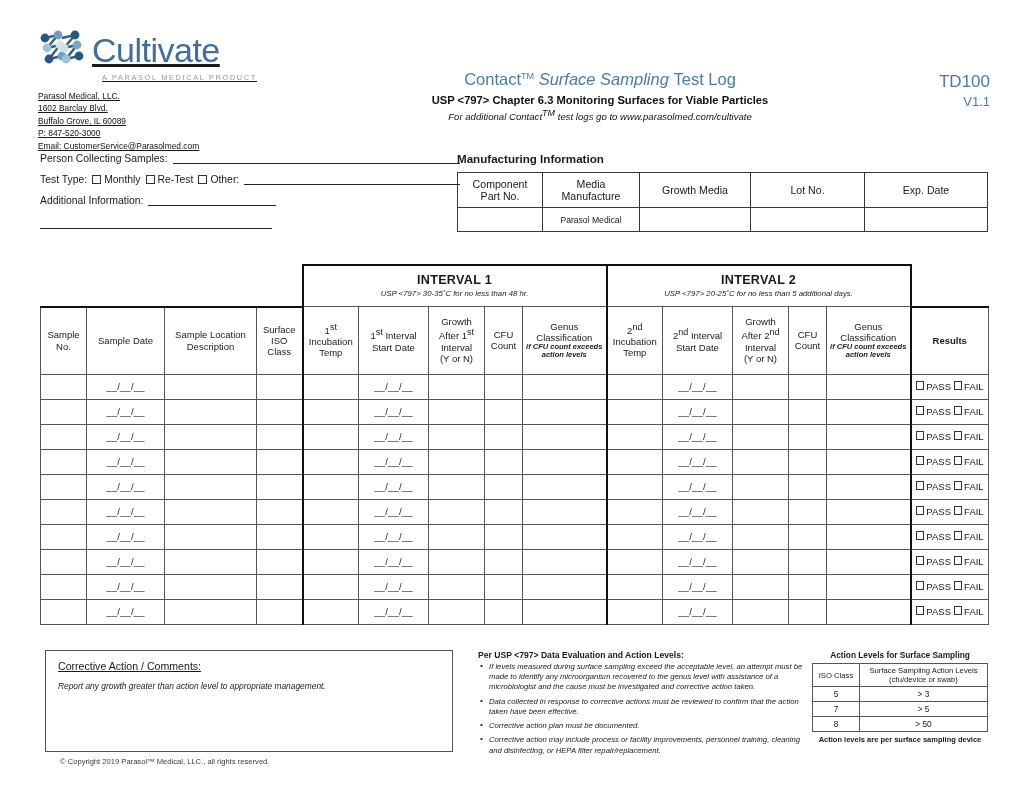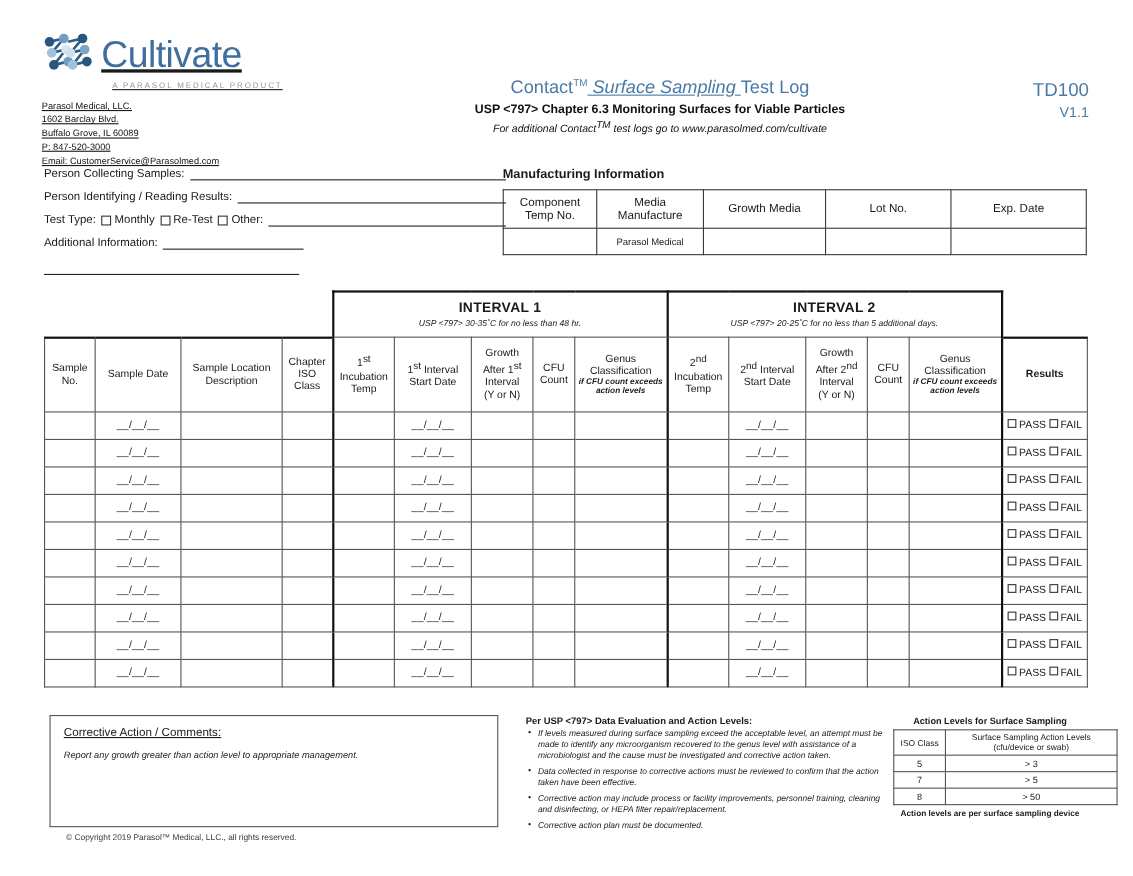"Surface Sampling" .title-main .ital { text-decoration: underline -> none }
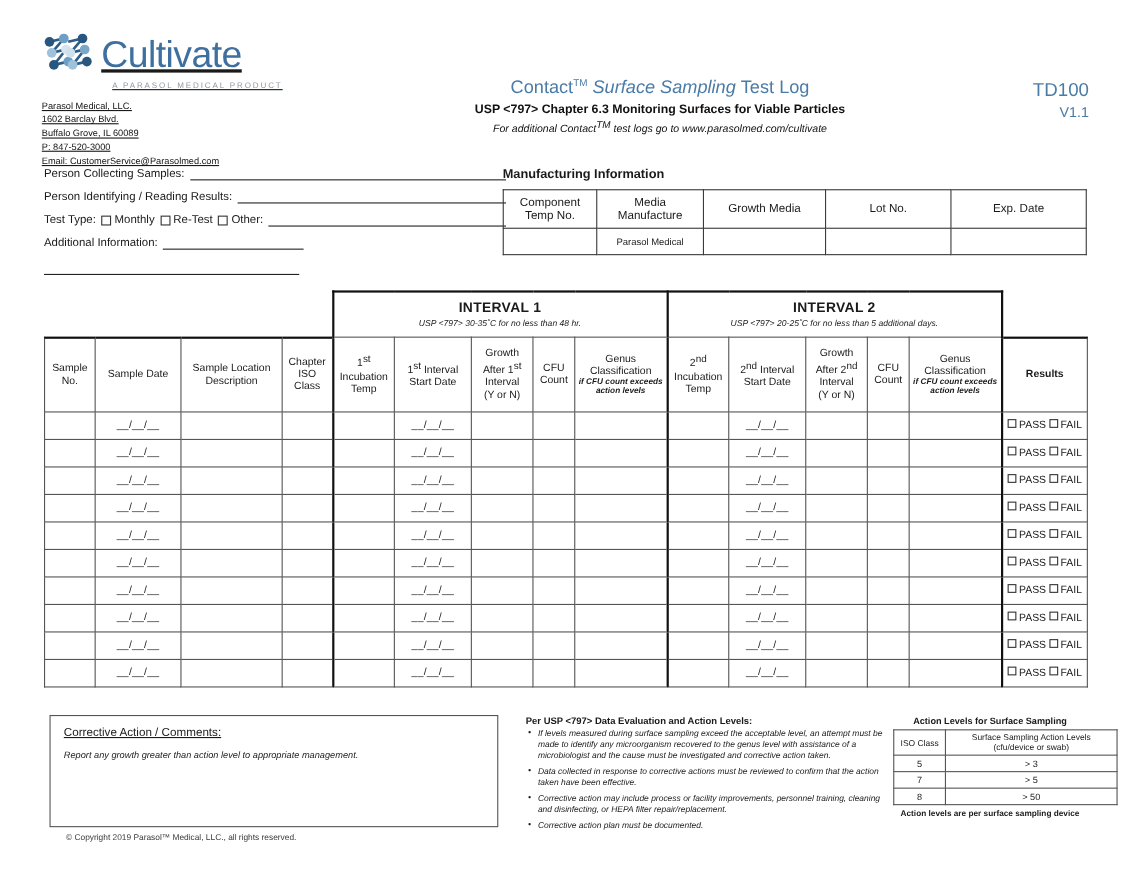"Person Identifying / Reading Results:" div.eval-line { html: <div> <span>Person Identifying / Reading Results:</span> <span></span> </div> -> none }
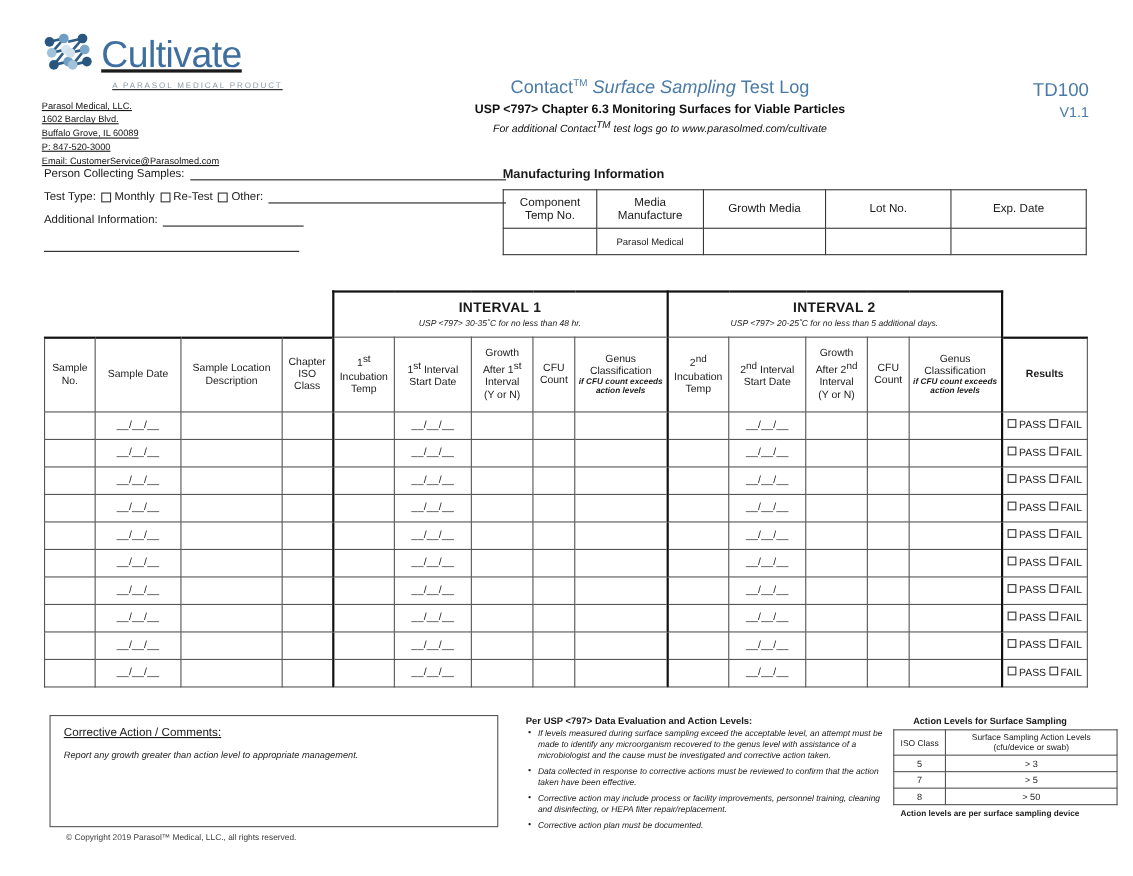"Temp No." div { text: Temp -> Part }
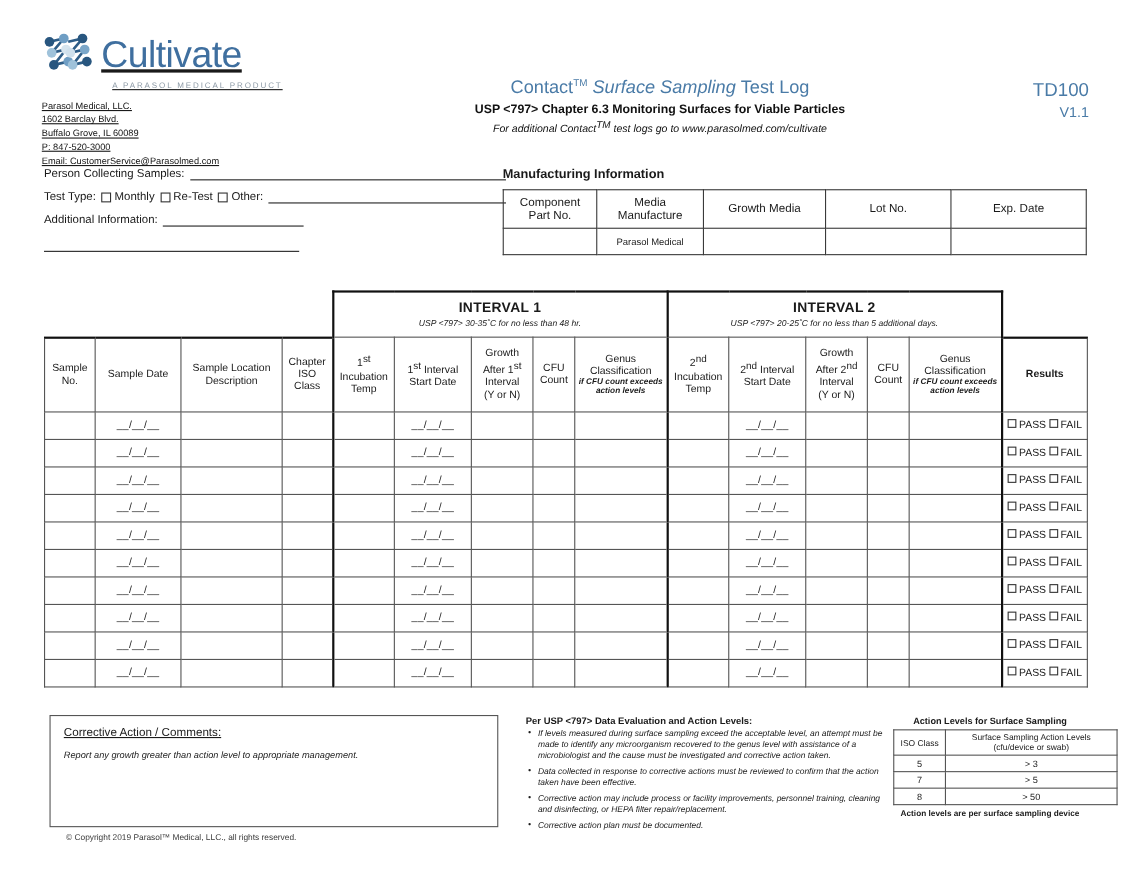"Chapter" div { text: Chapter -> Surface }
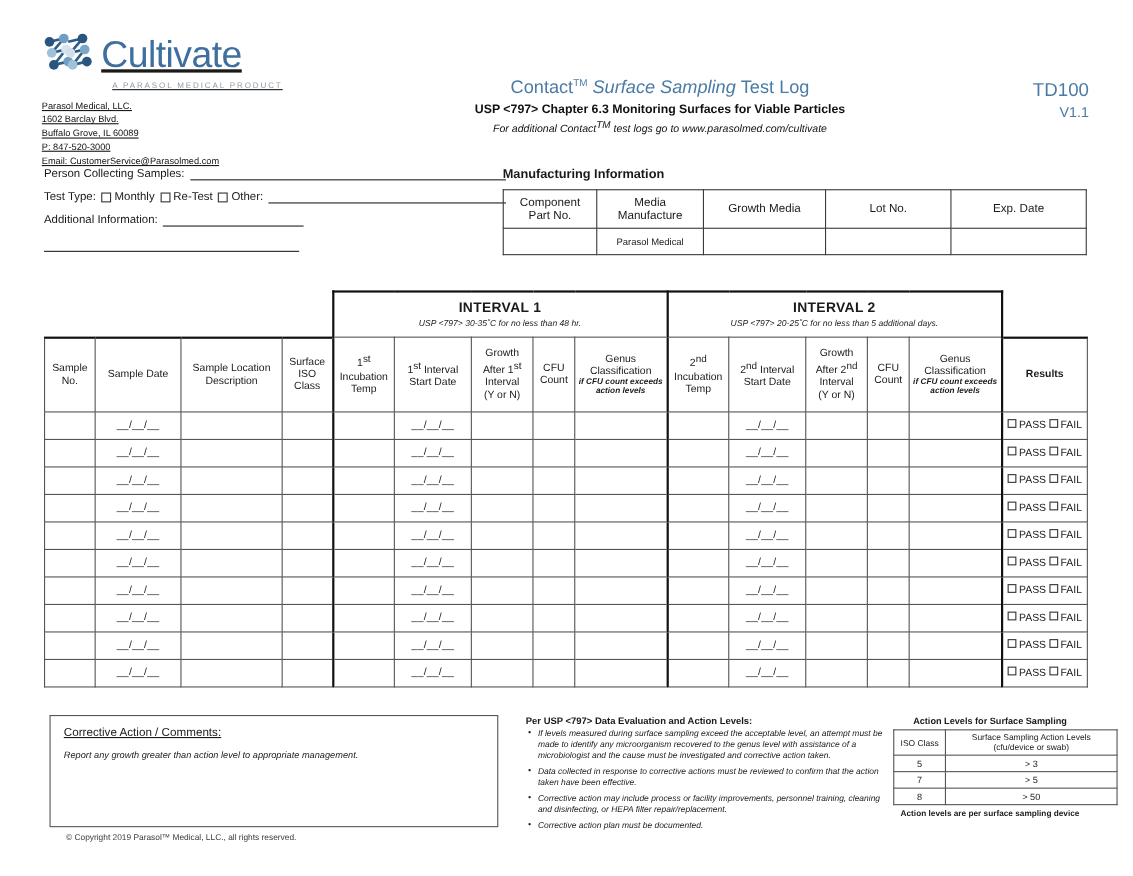"ISO Class" table.al { width: 204px -> 176px }
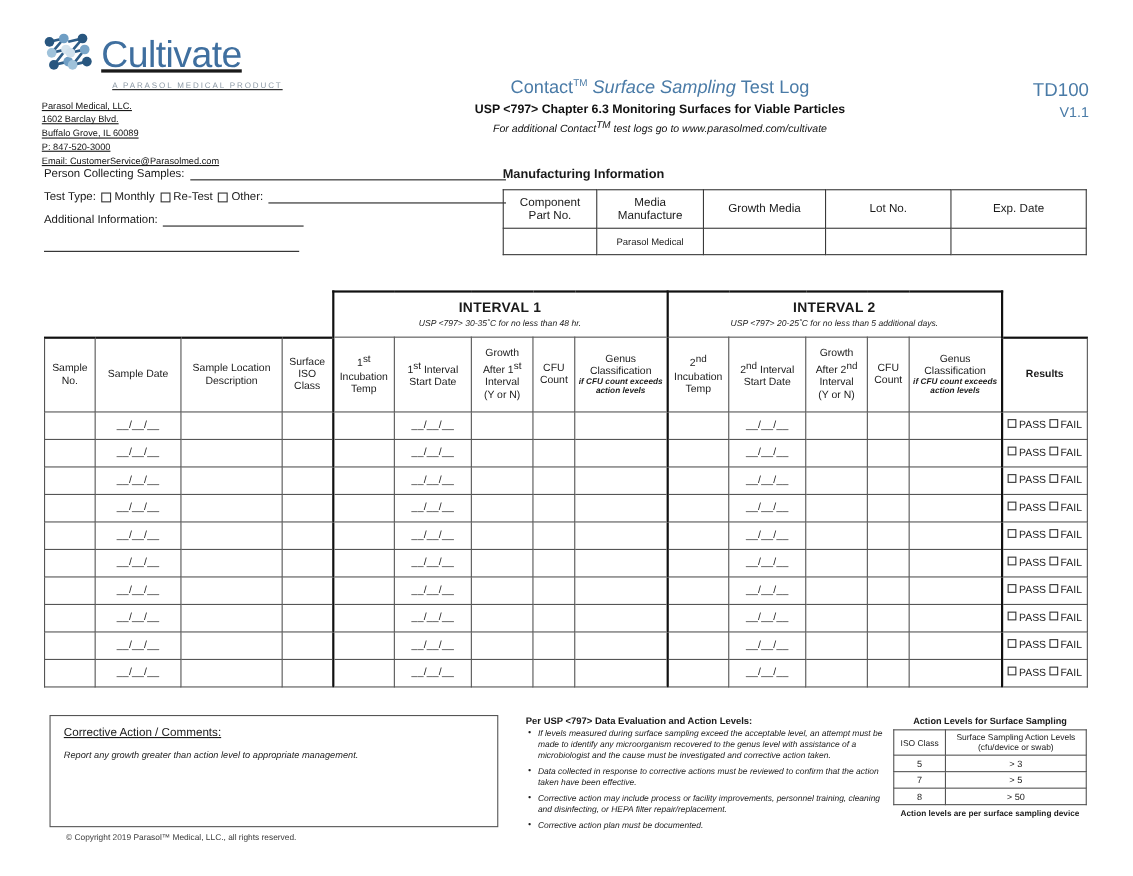"Corrective action may include process" li { order: before "Corrective action plan must be" -> after "Corrective action plan must be" }
